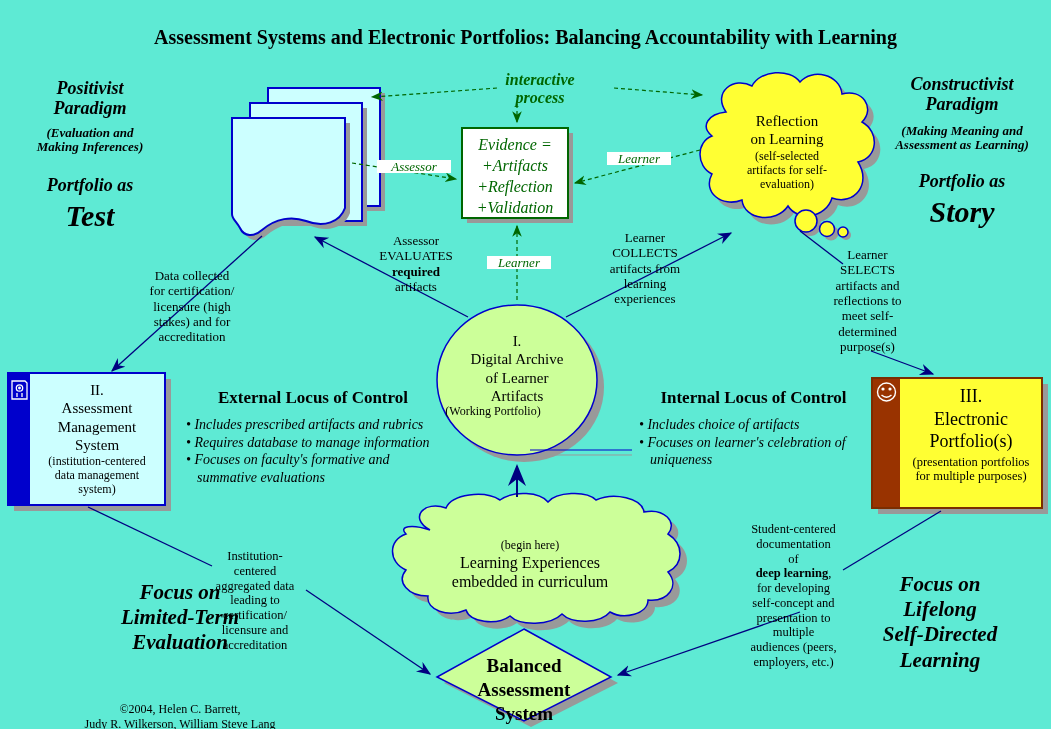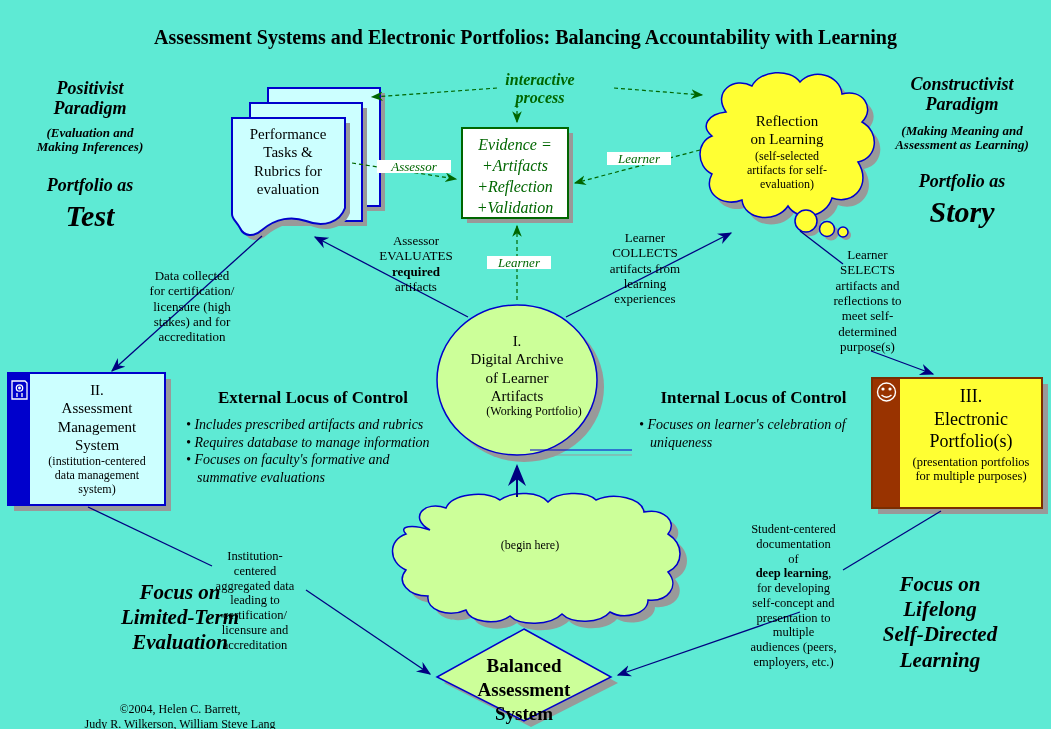"Performance" div.txt { html: <div>Performance Tasks &amp; Rubrics for evaluation</div> -> none }
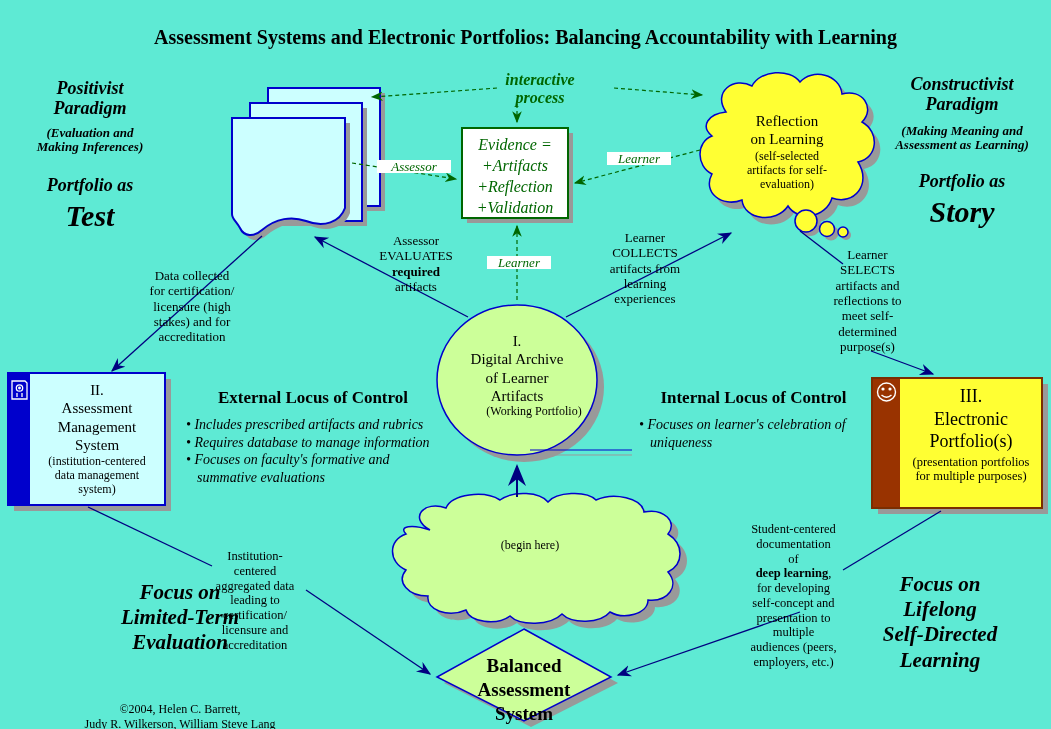"(Working Portfolio)" div.txt { left: 464px -> 423px }
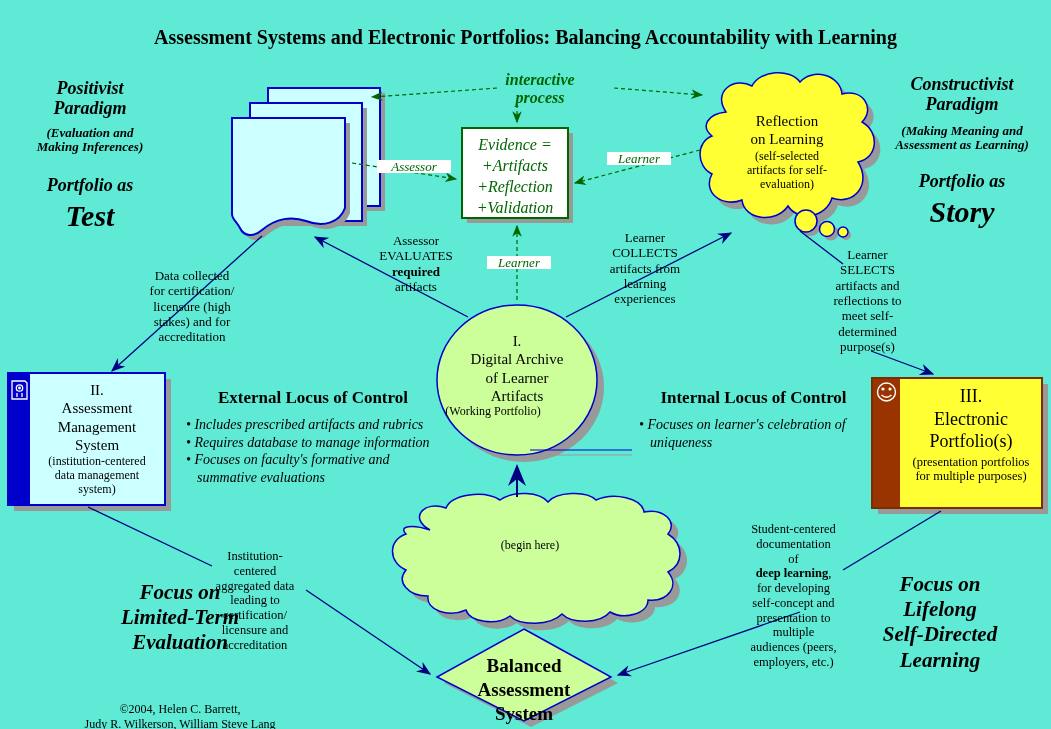"Includes choice of artifacts" li { html: none -> <li>Includes choice of artifacts</li> }
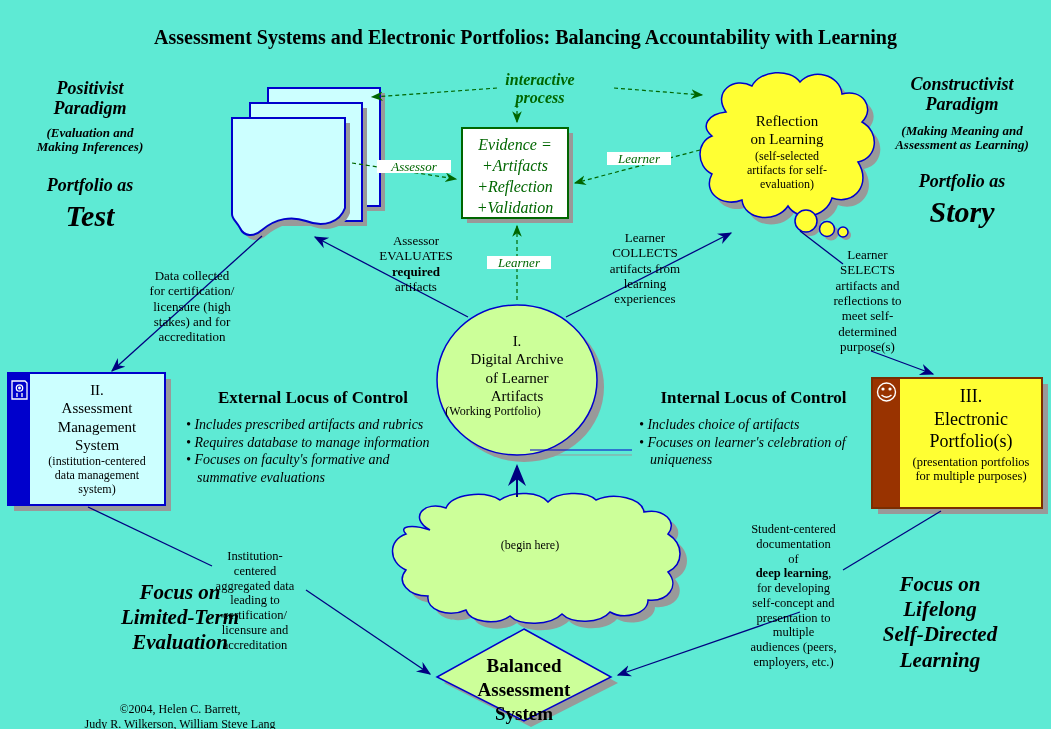"Learning Experiences" div.txt { html: none -> <div>Learning Experiences embedded in curriculum</div> }
